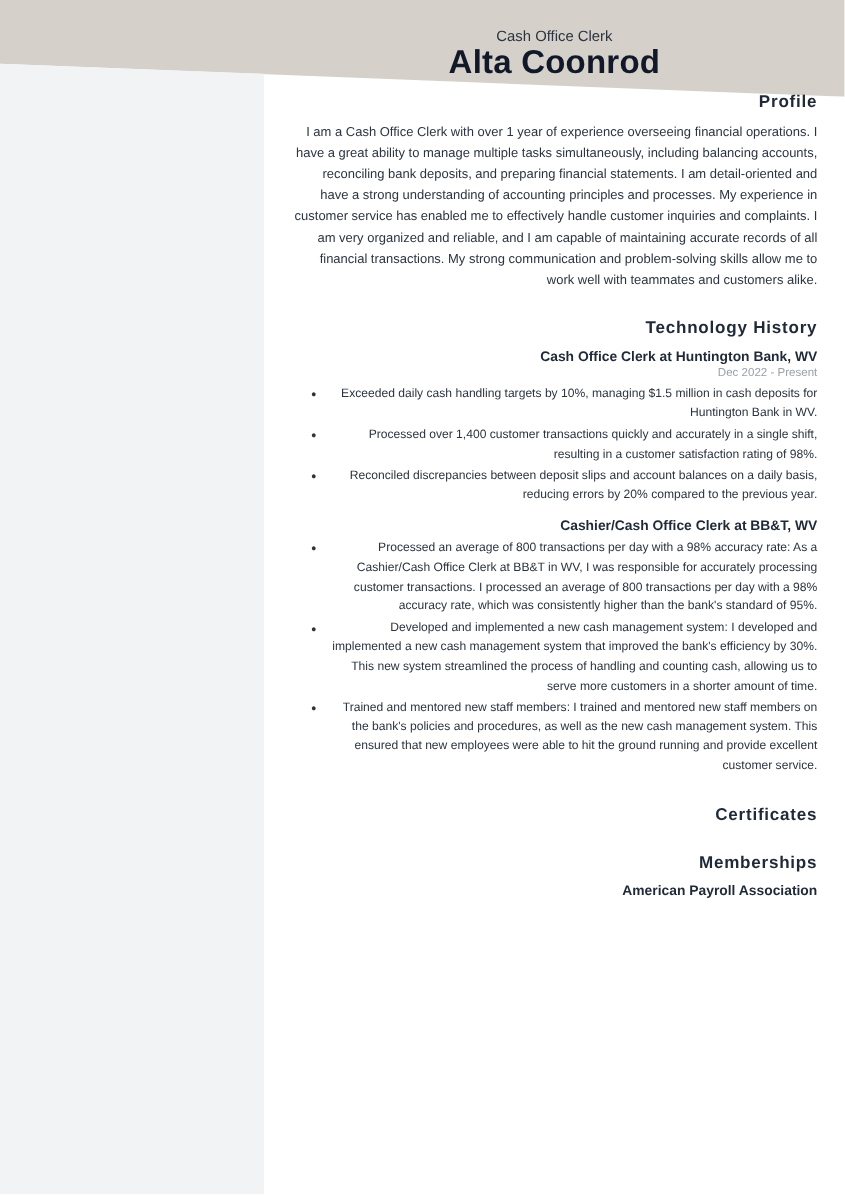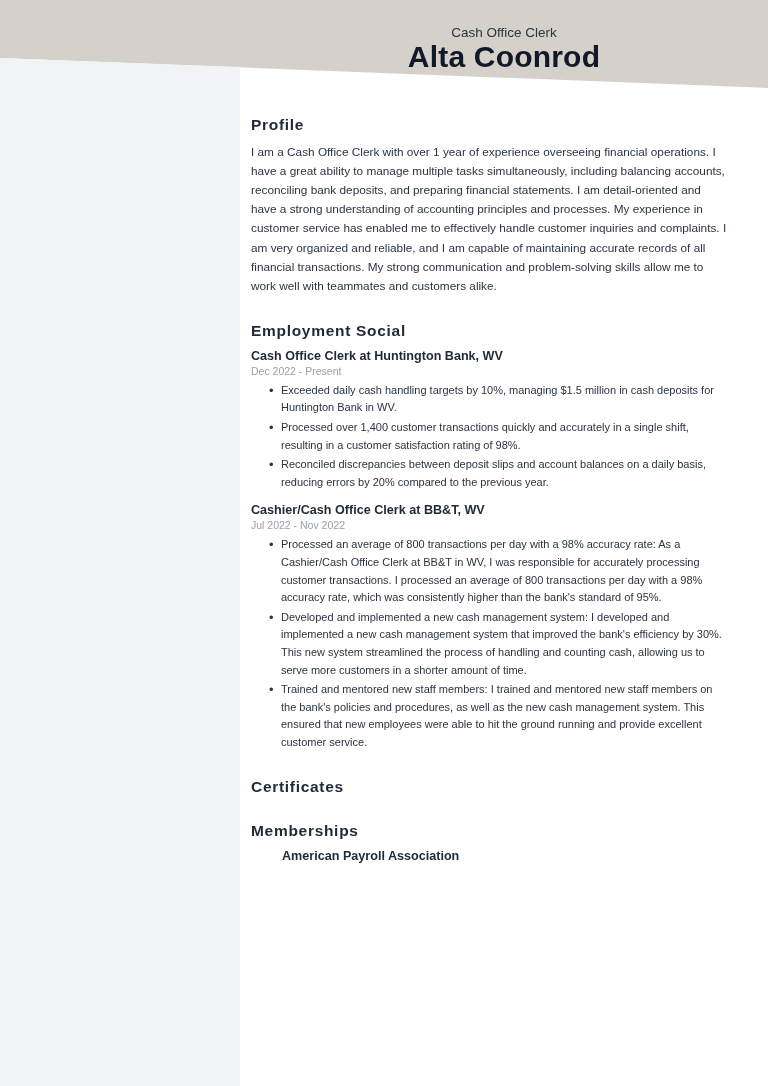"Profile" #main { left: 251px -> 265px; padding-top: 116px -> 84px; text-align: none -> right }
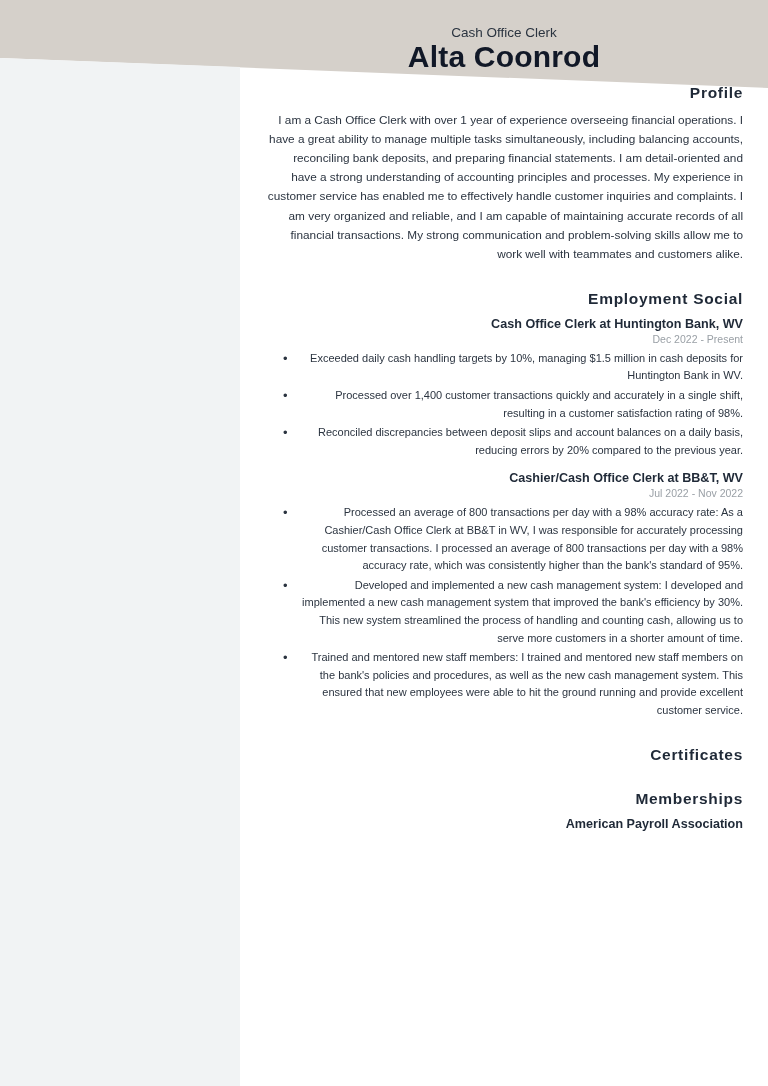"Employment Social" div.main-h { text: Employment Social -> Technology History }
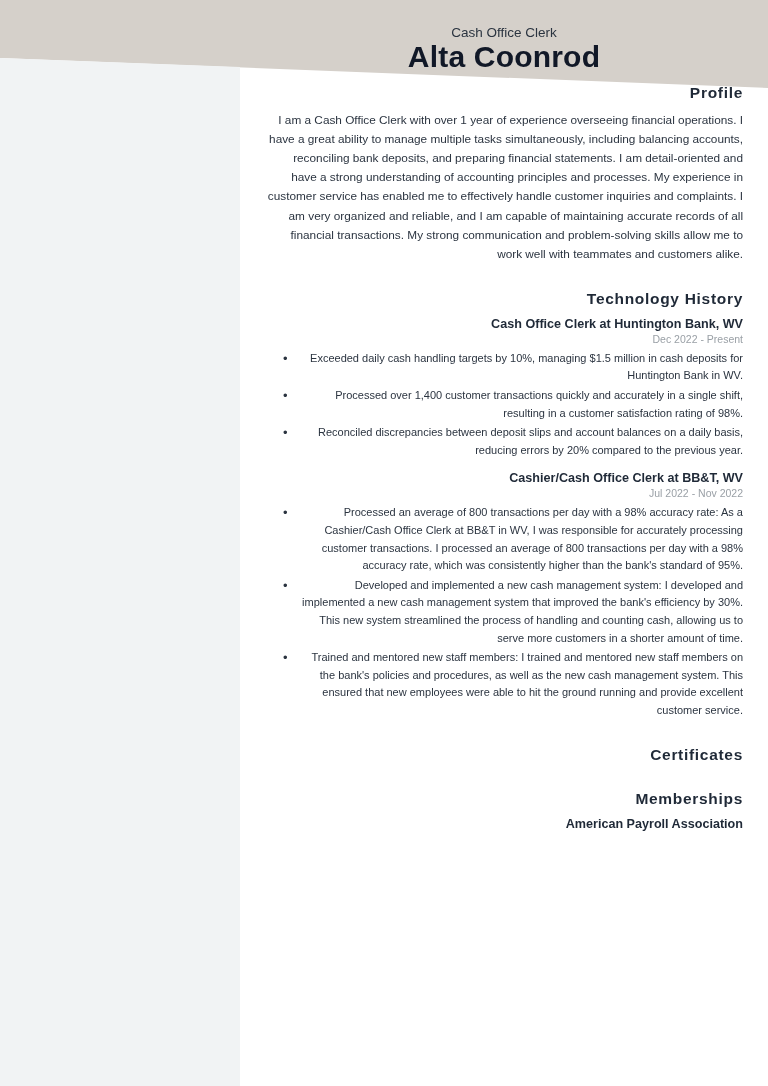"Jul 2022 - Nov 2022" div.meta { html: <div>Jul 2022 - Nov 2022</div> -> none }
